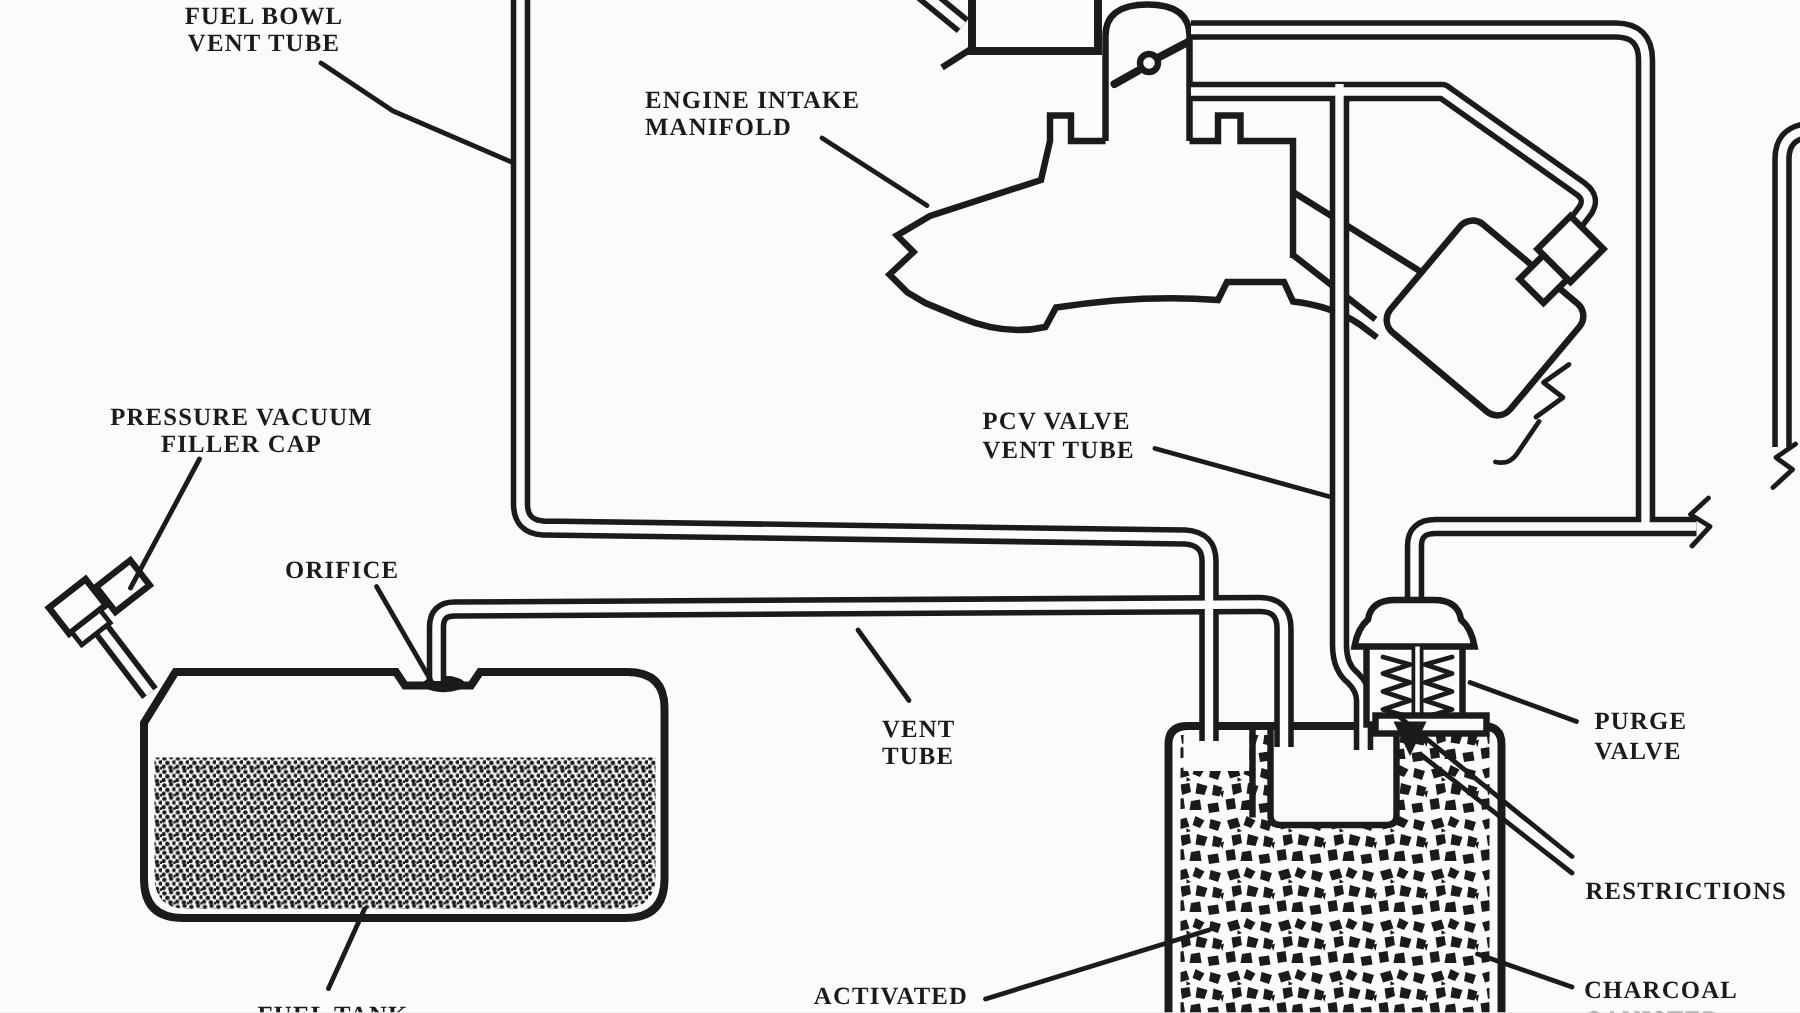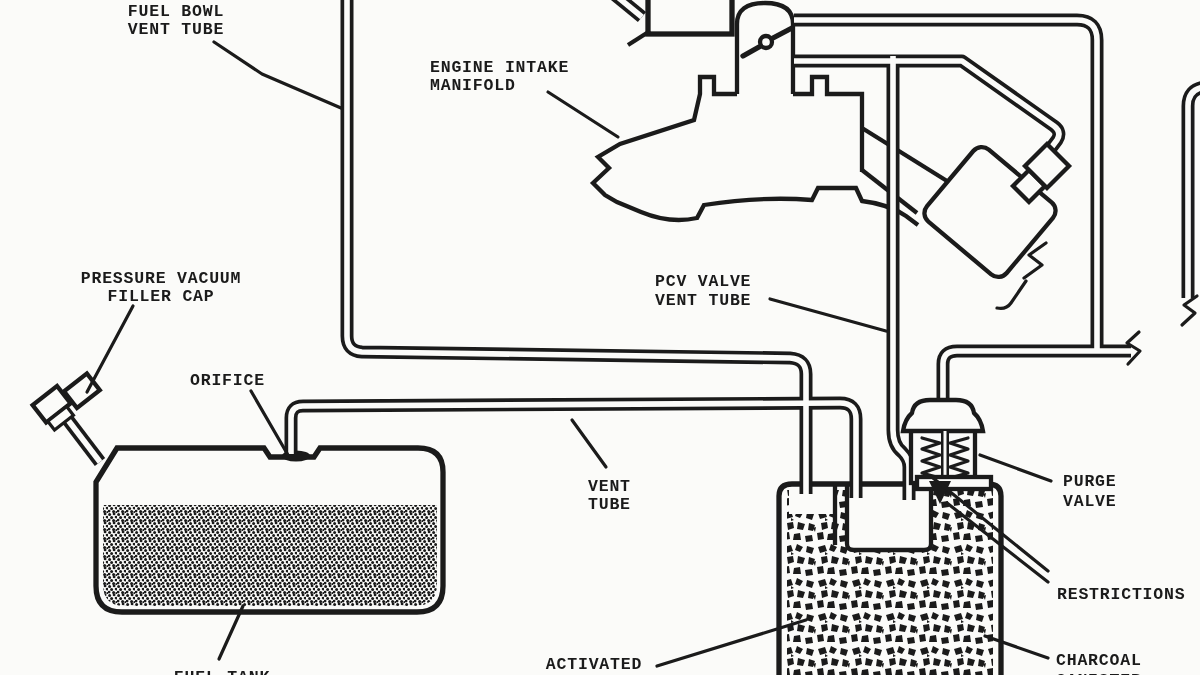"FUEL BOWL" .stage { font-family: Liberation Mono, monospace -> Liberation Serif, serif }
